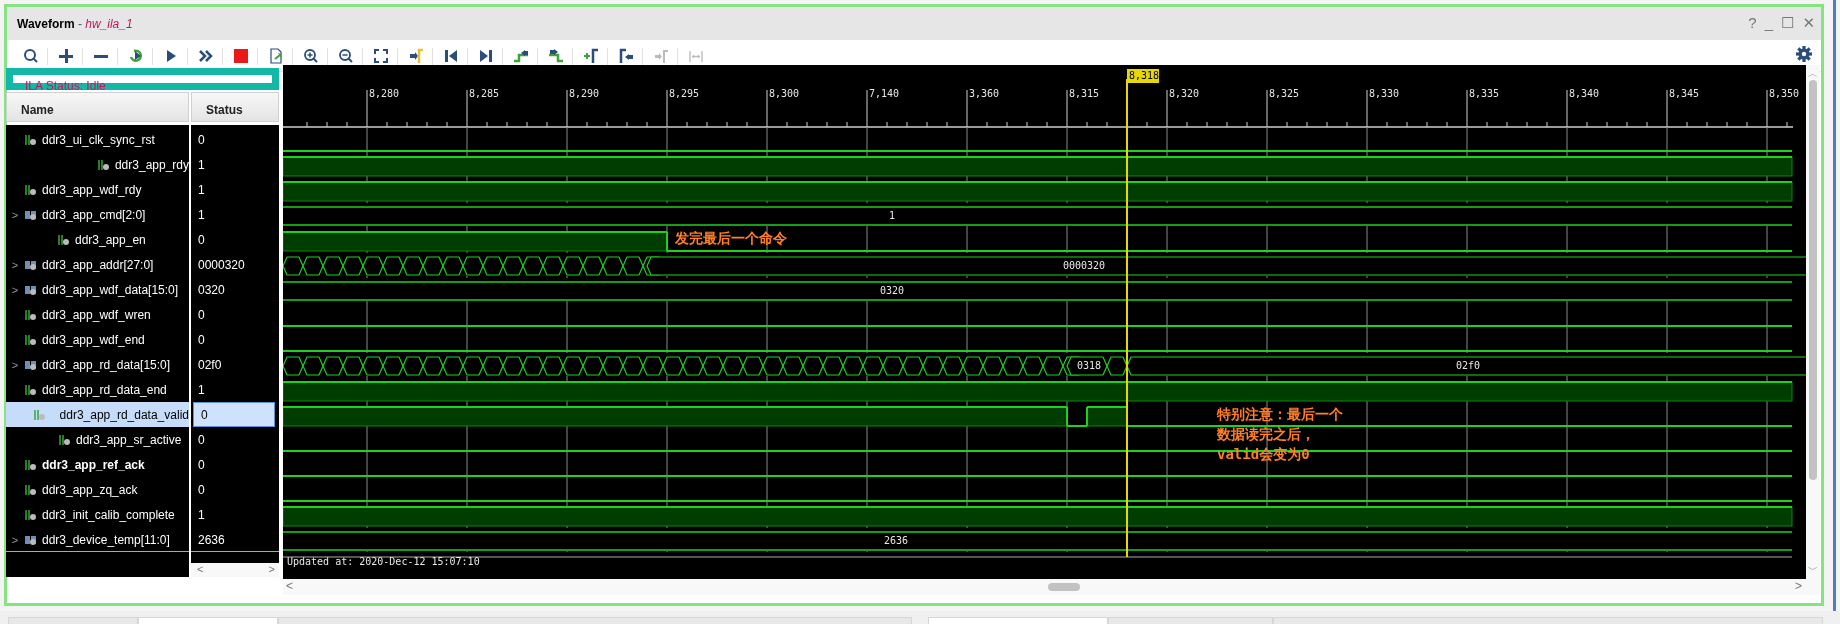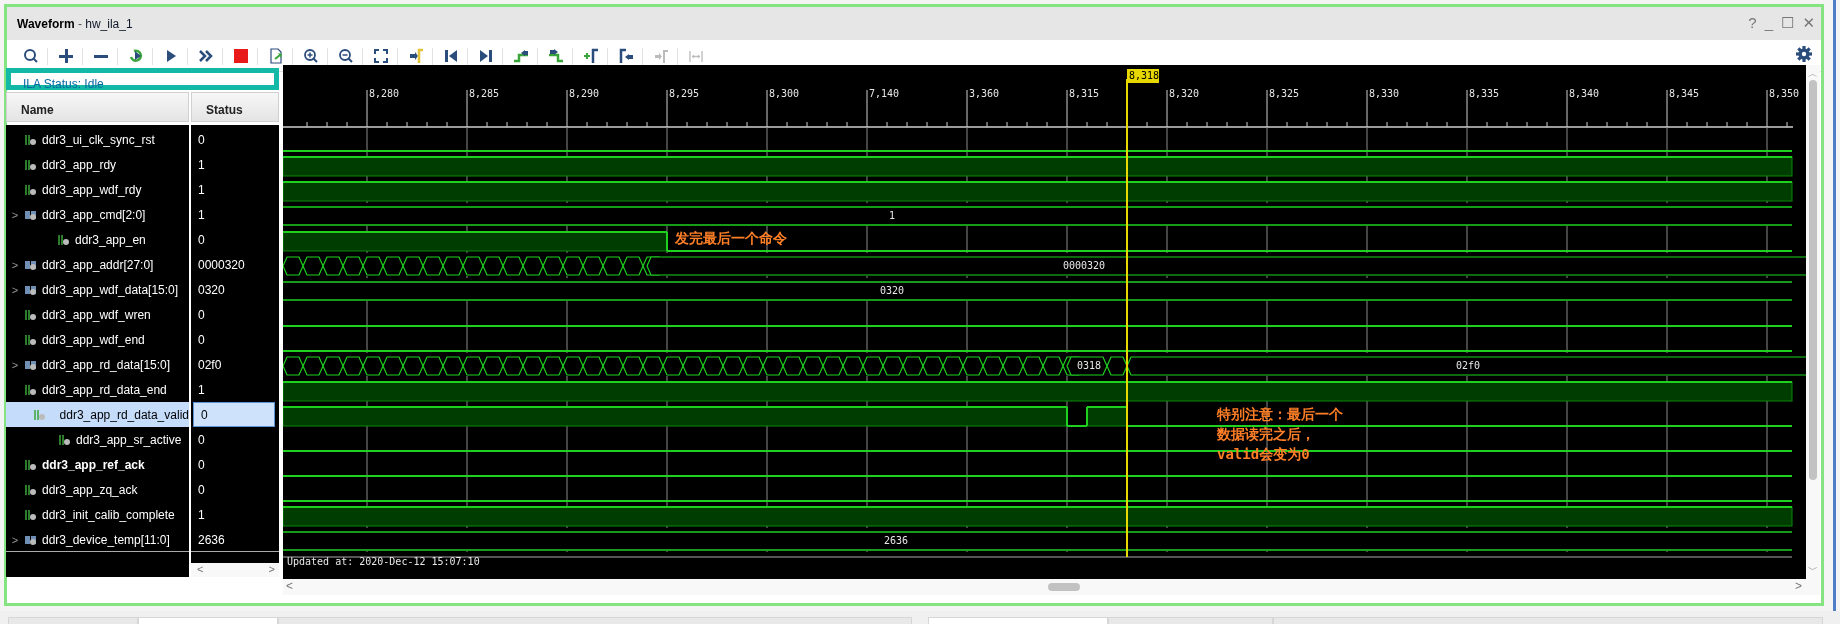"hw_ila_1" .title .sub { color: #0f172a -> #be185d; font-style: none -> italic }
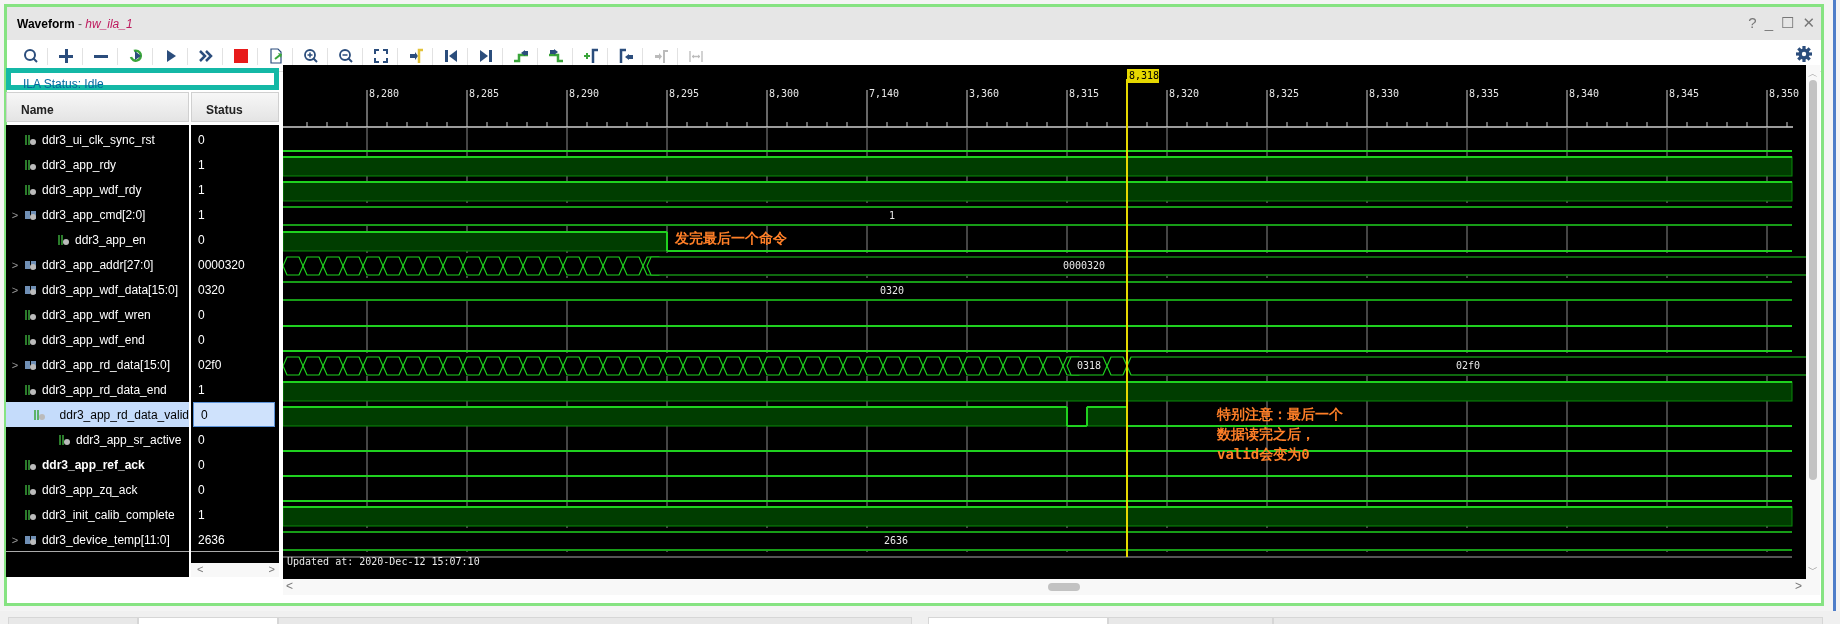"ILA Status: Idle" .status-box { border: 5px solid #14b8a6 -> 7px solid #14b8a6; color: #0369a1 -> #be185d }
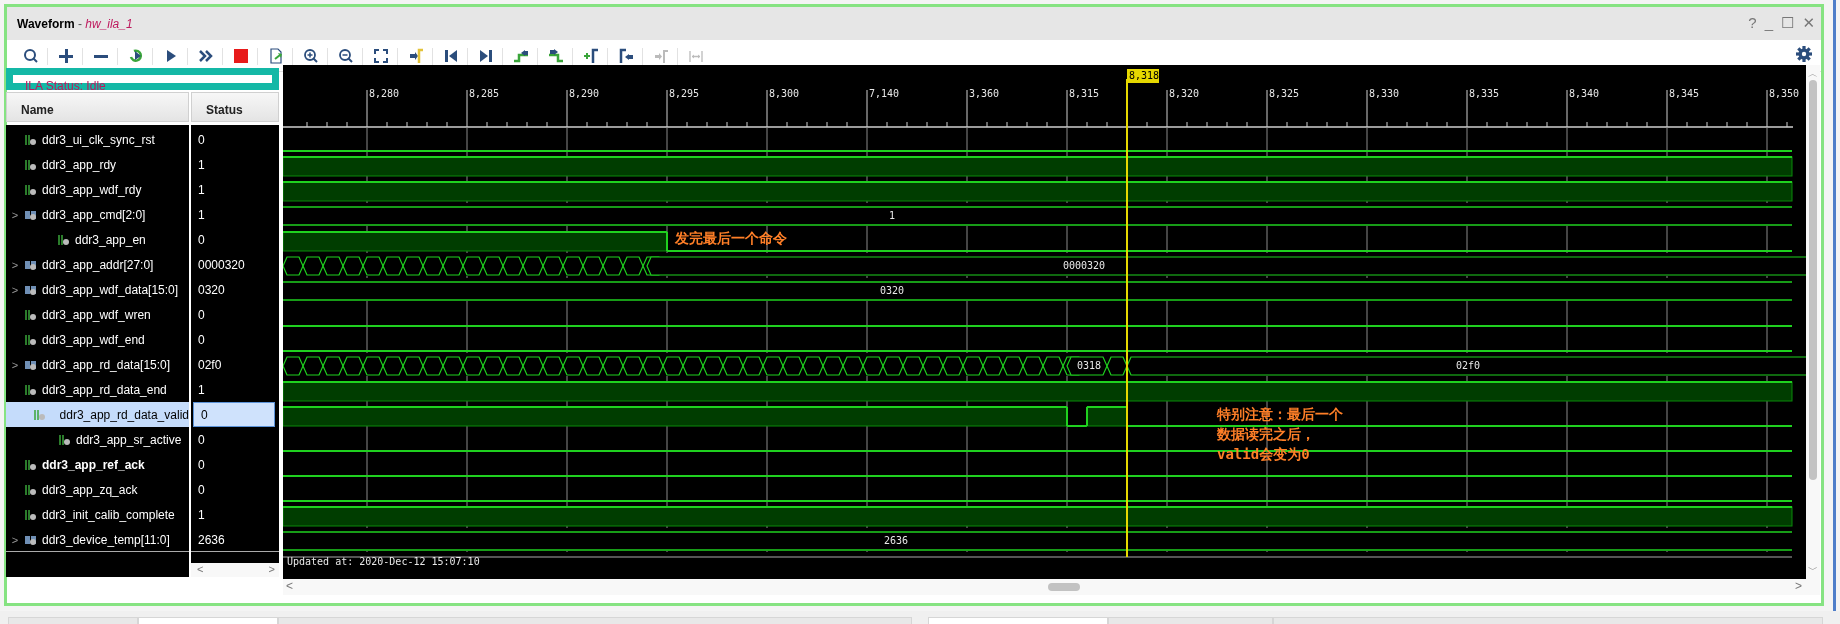"ddr3_app_rdy" div.row-name { justify-content: none -> flex-end }
